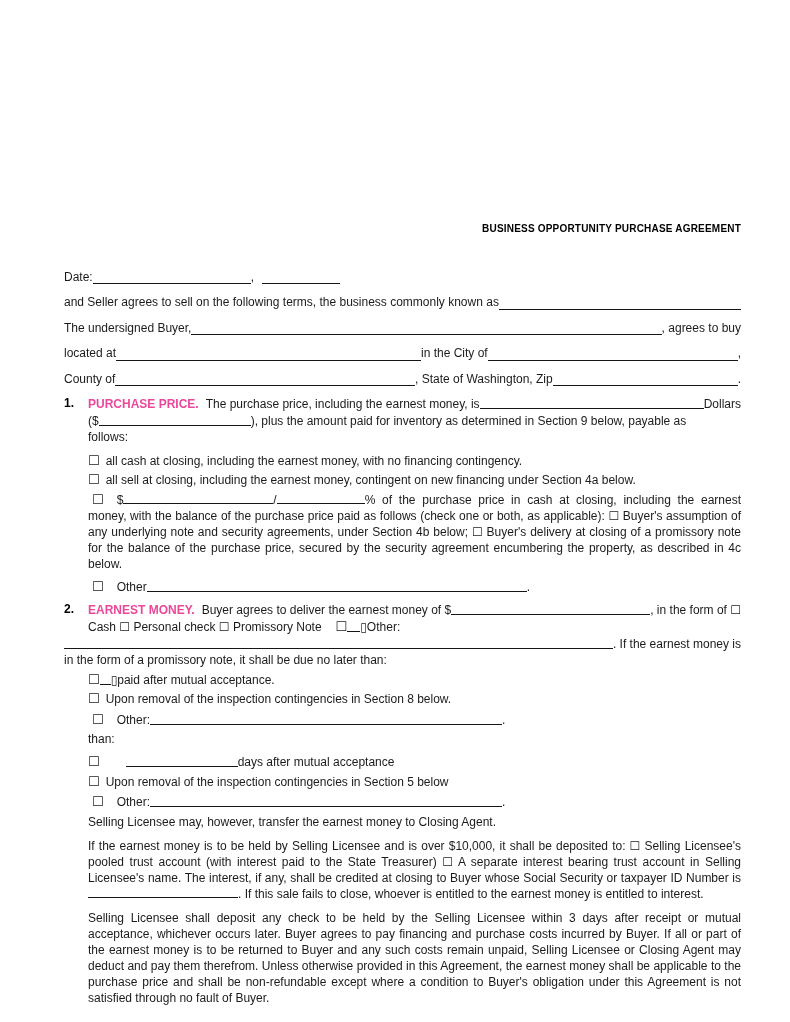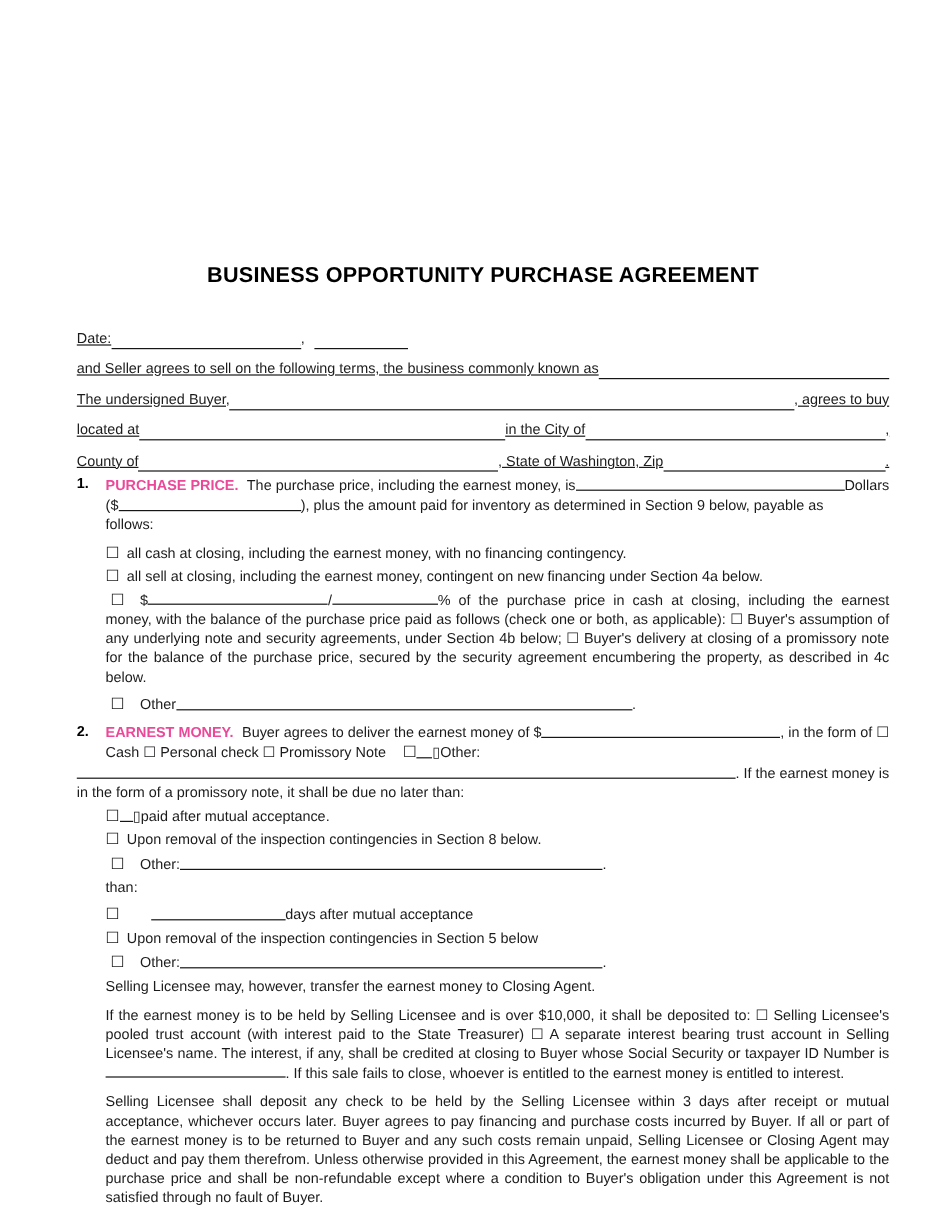"BUSINESS OPPORTUNITY PURCHASE AGREEMENT" .title { font-size: 18px -> 10px; text-align: center -> right }
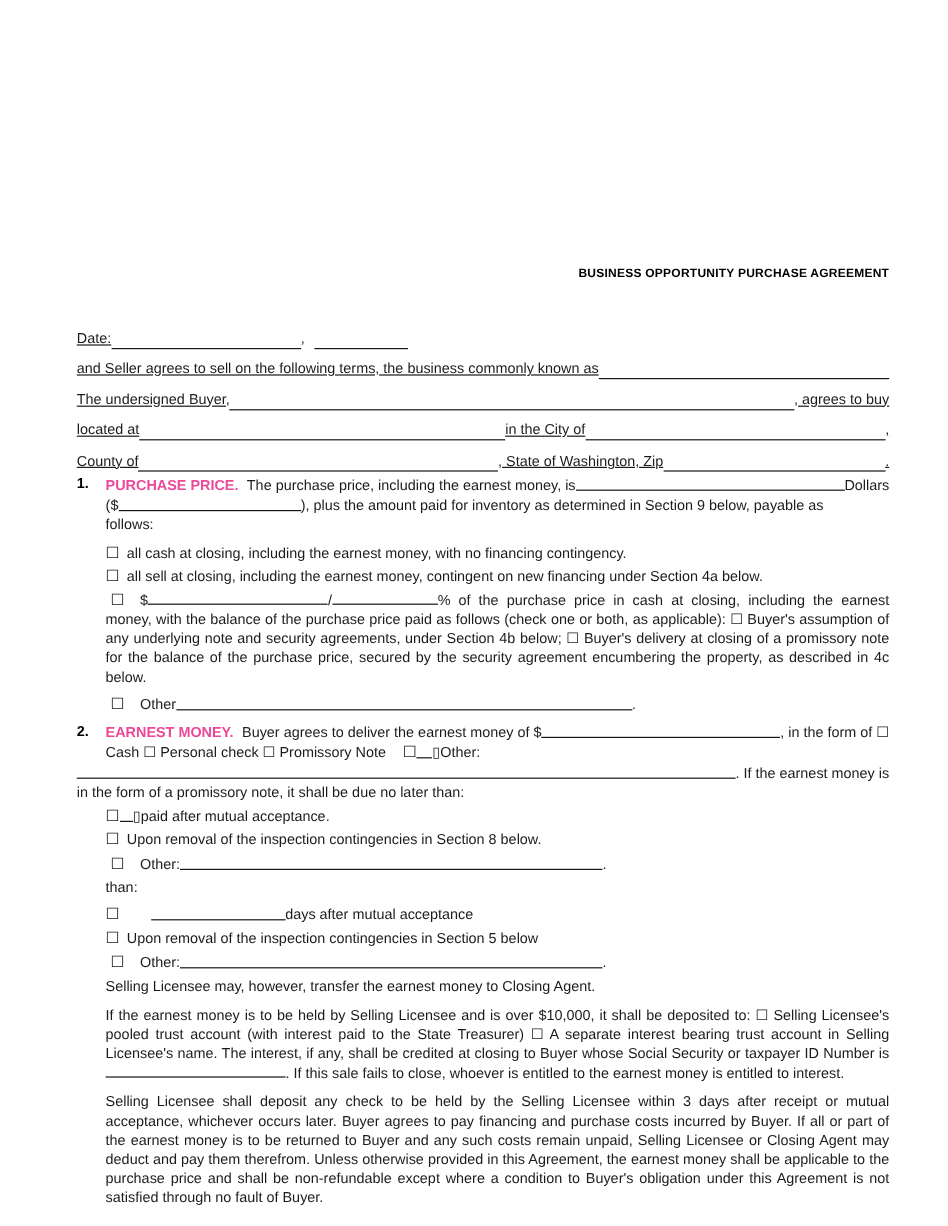"Date:" .iline { align-items: flex-end -> center; text-decoration: underline -> none }
